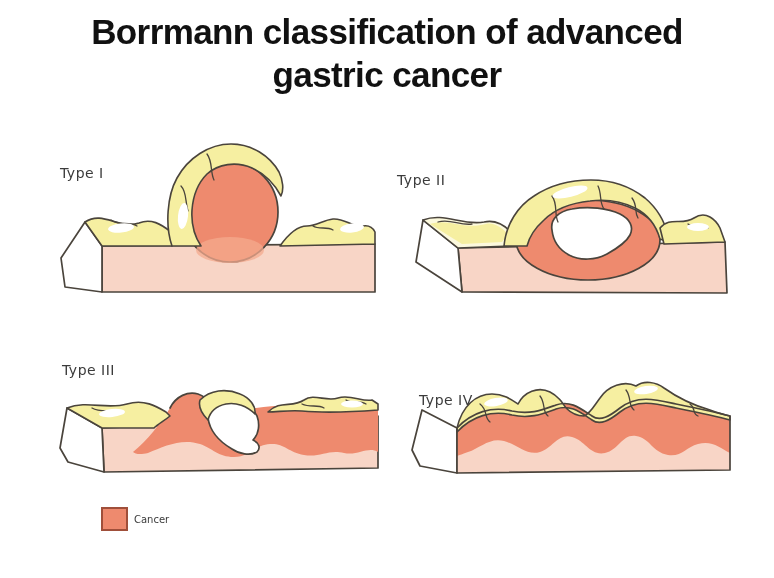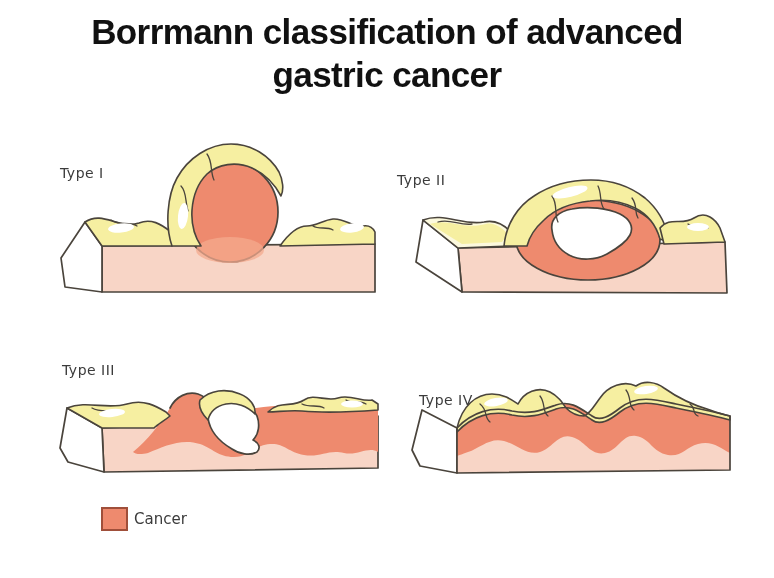"Cancer" .legend-label { font-size: 15px -> 10px }
